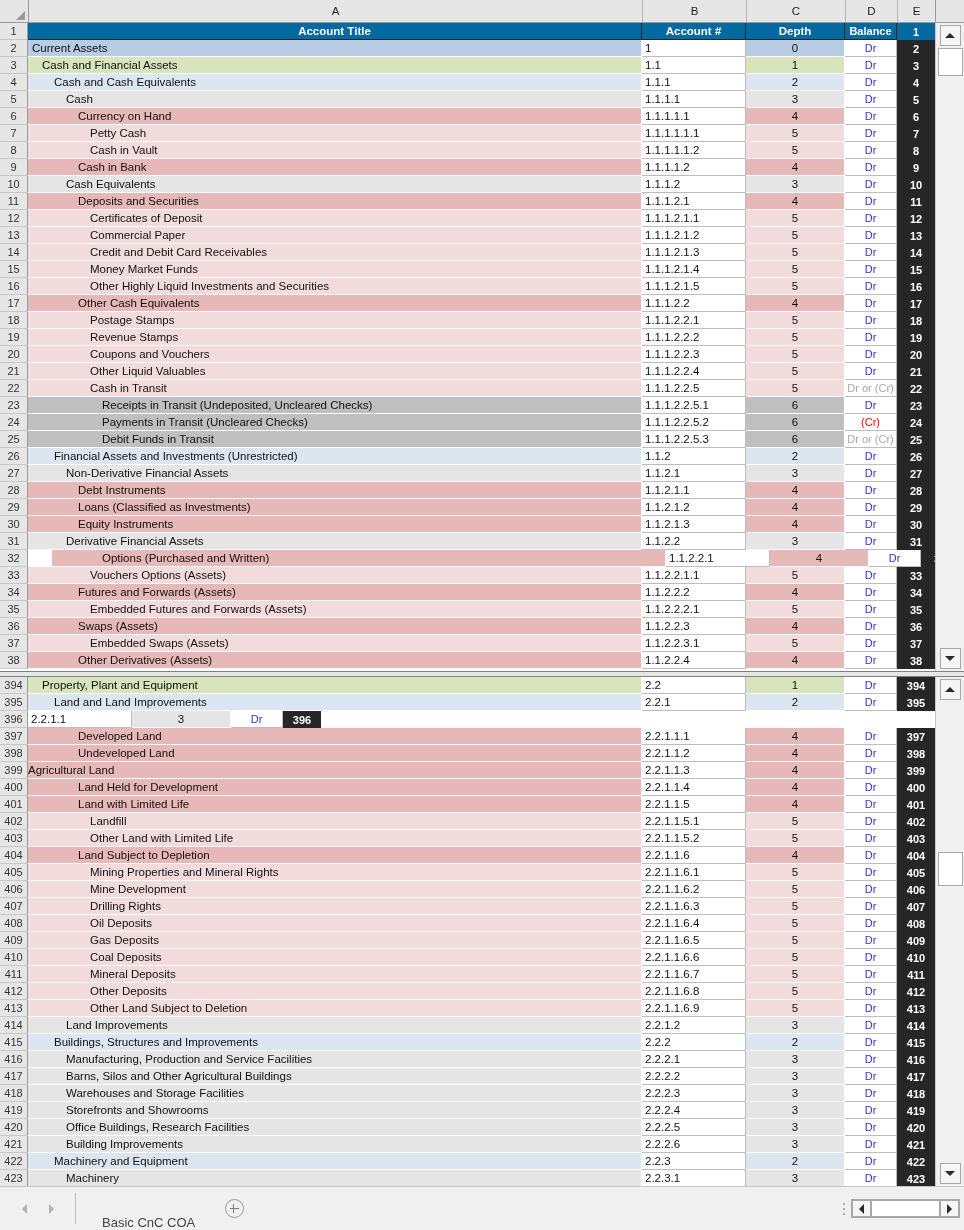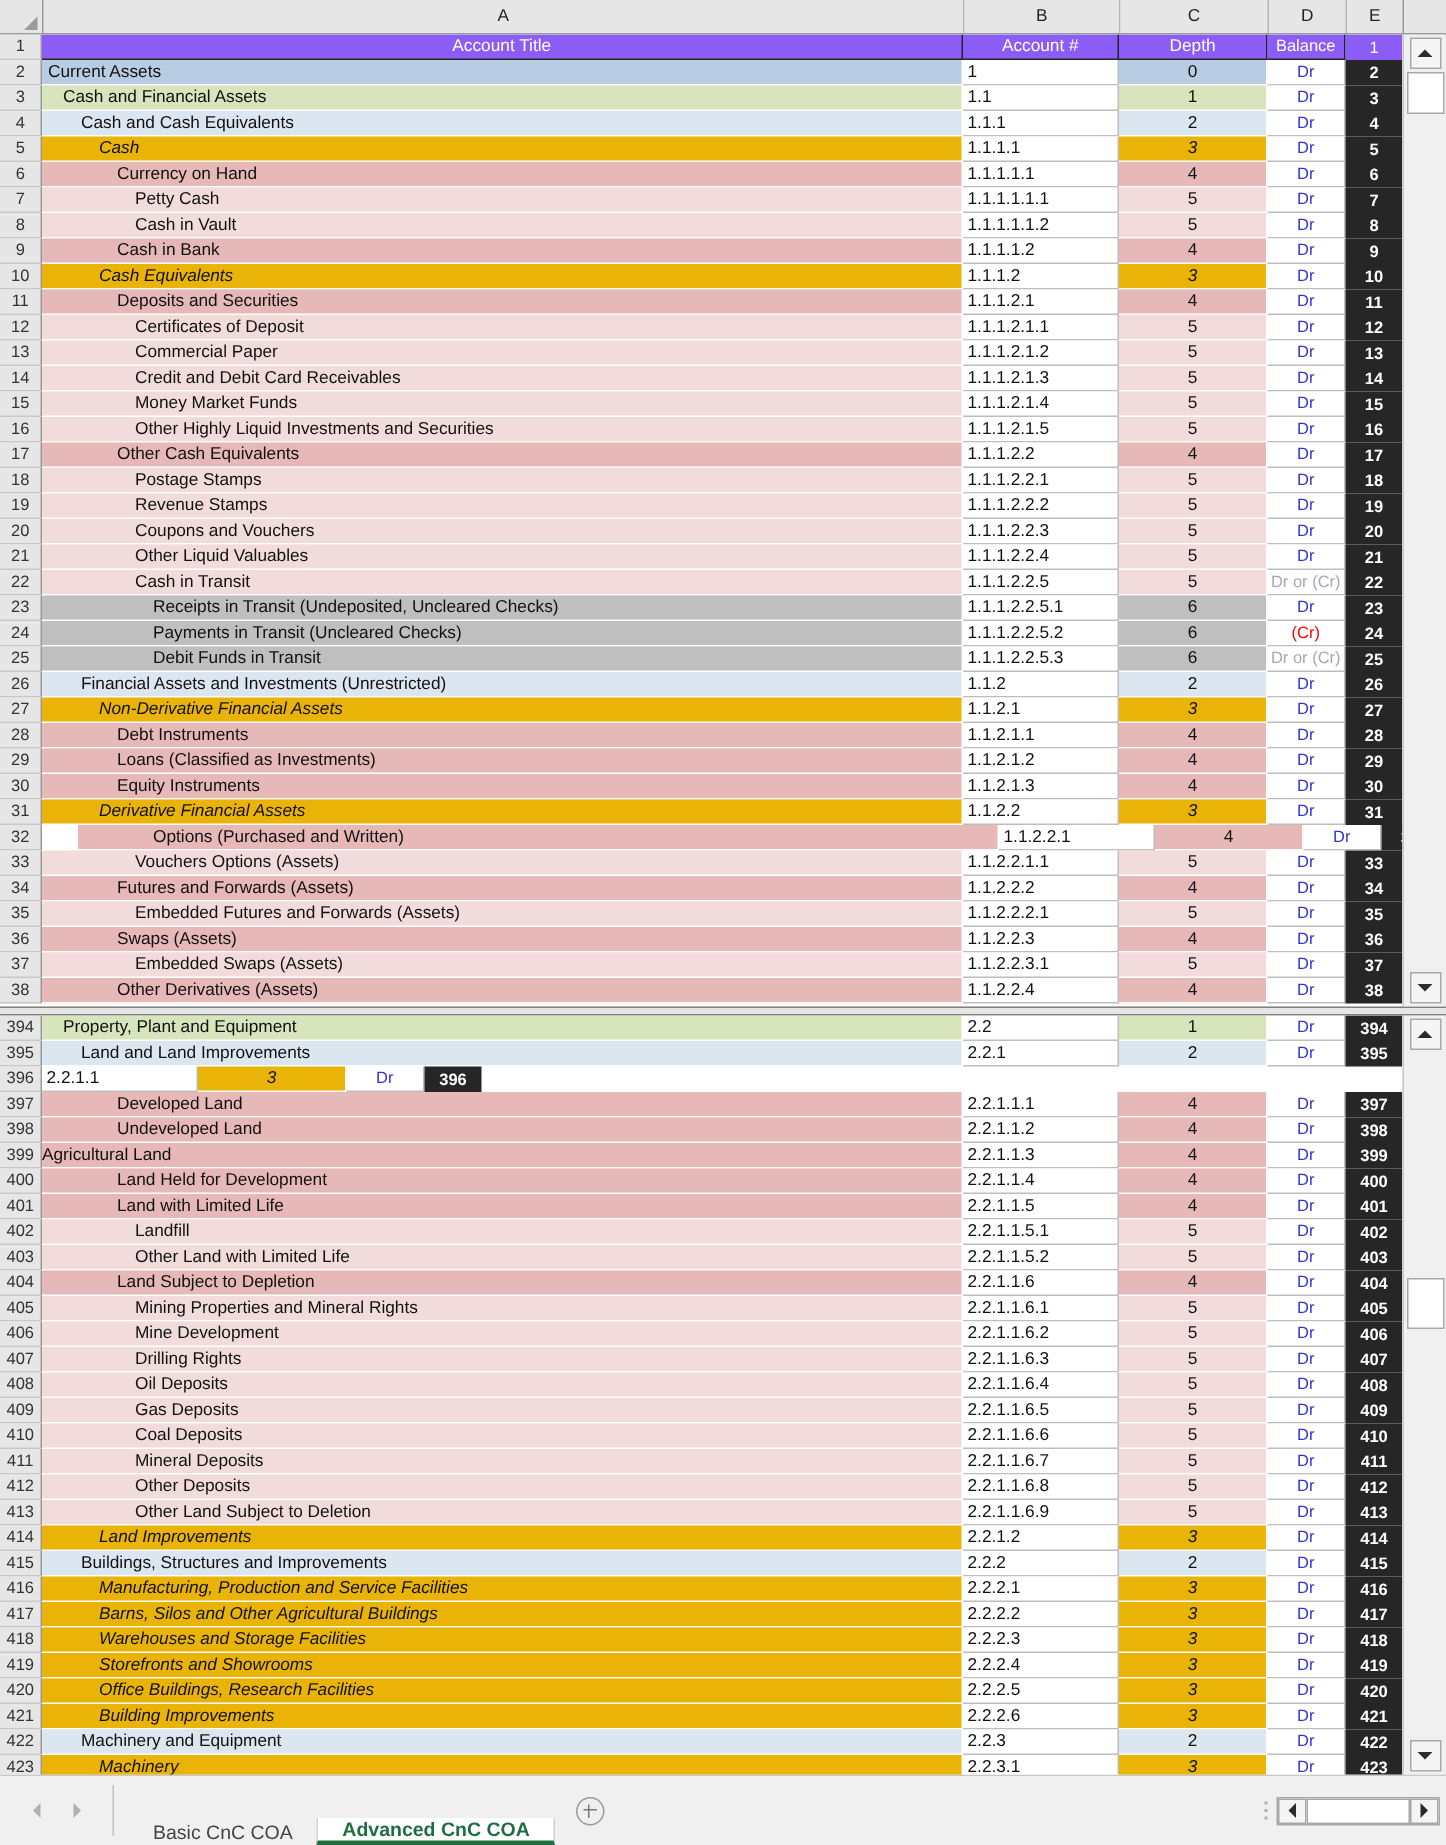"Account Title" .hdrow .cA,.hdrow .cB,.hdrow .cC,.hdrow .cD,.hdrow .cE { background: #8b5cf6 -> #0369a1; font-weight: normal -> bold }
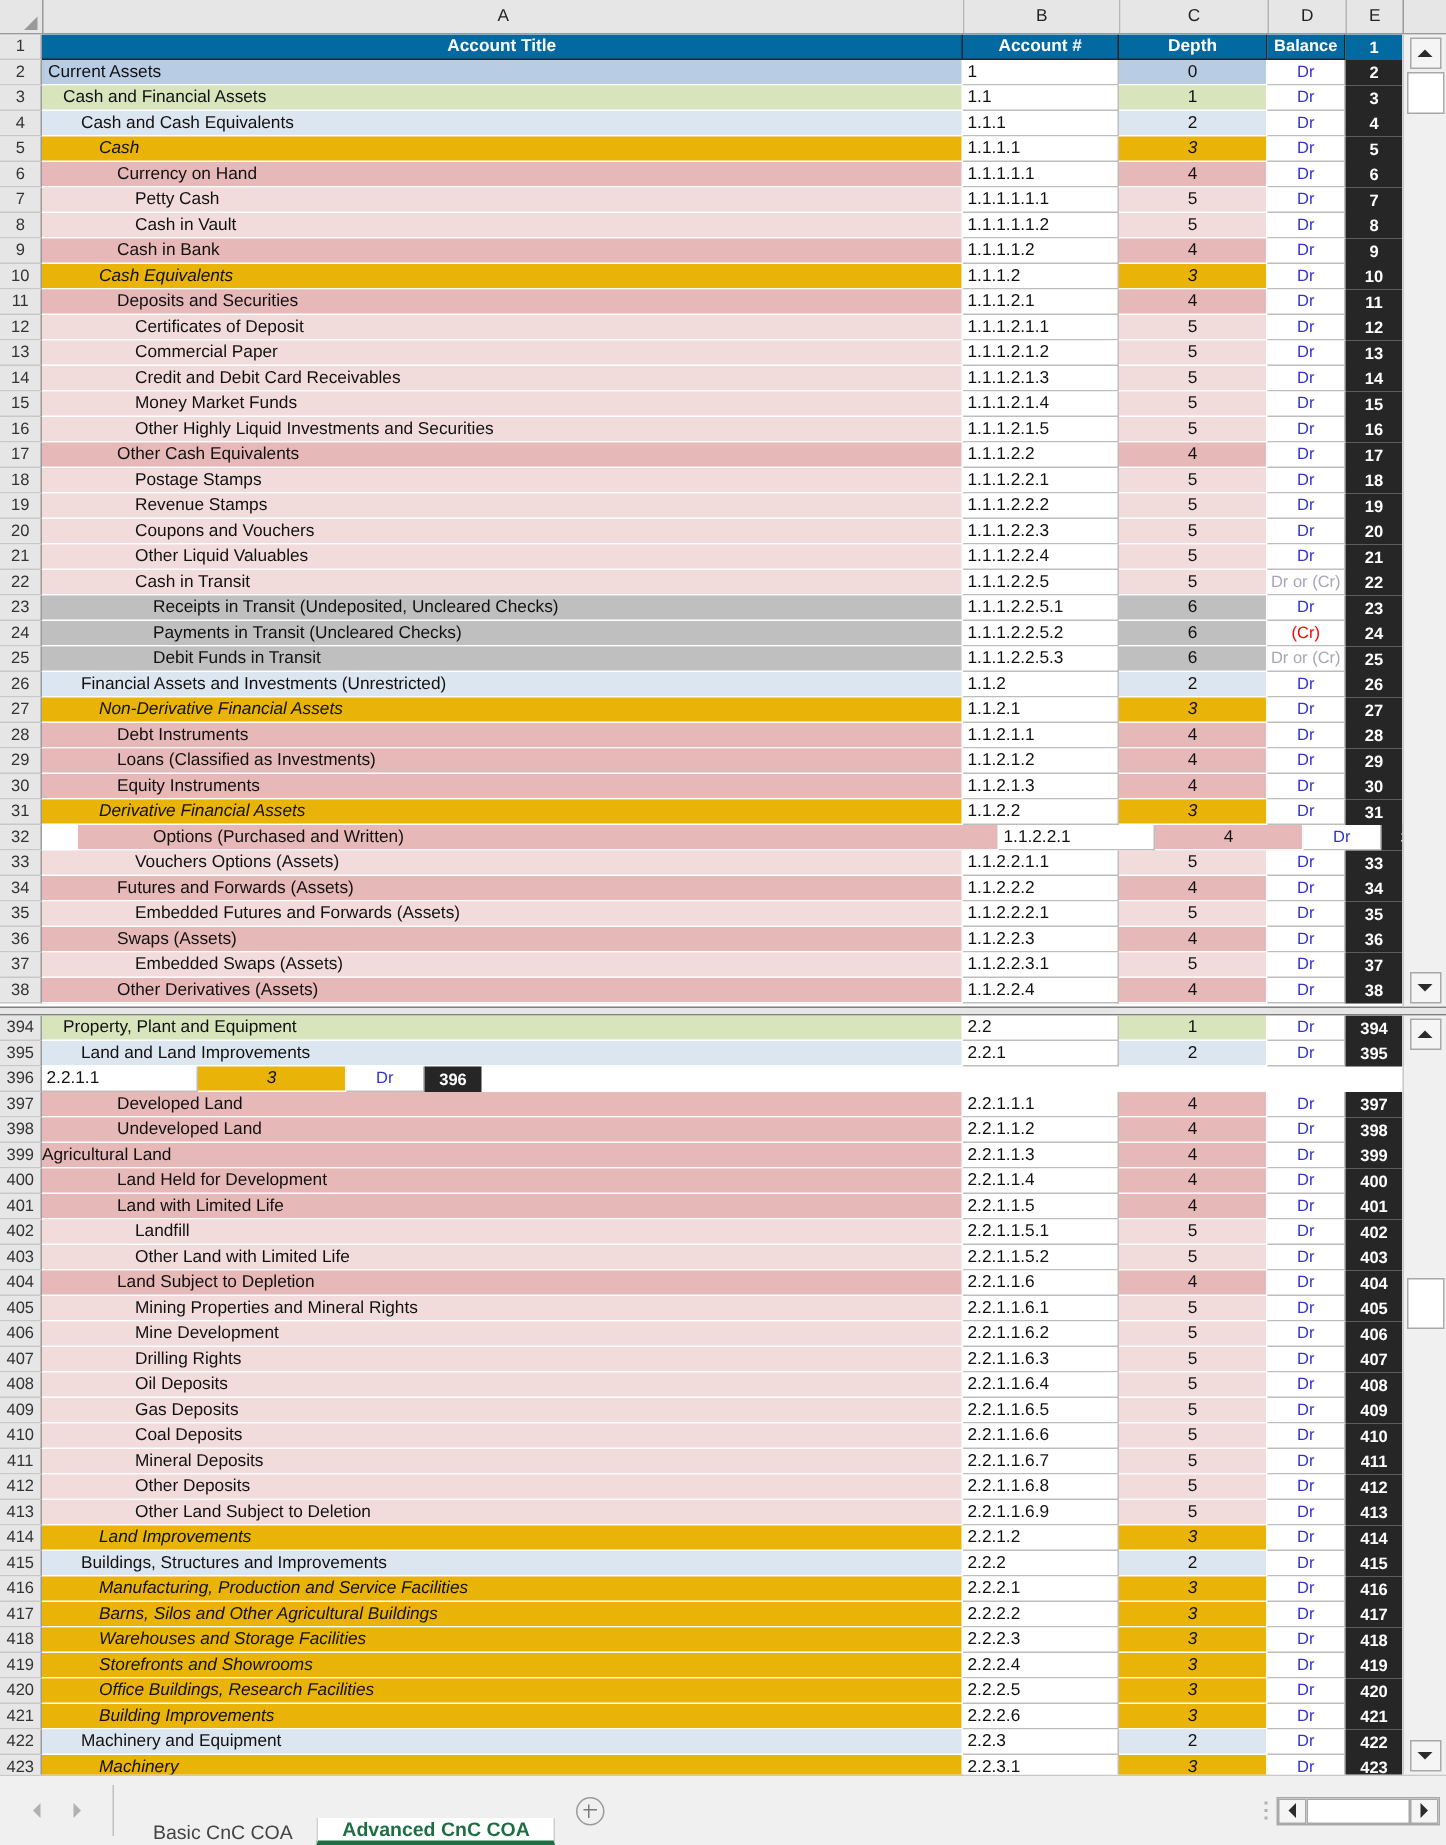"Cash" .d3 { background: #eab308 -> #e5e5e5; font-style: italic -> none }
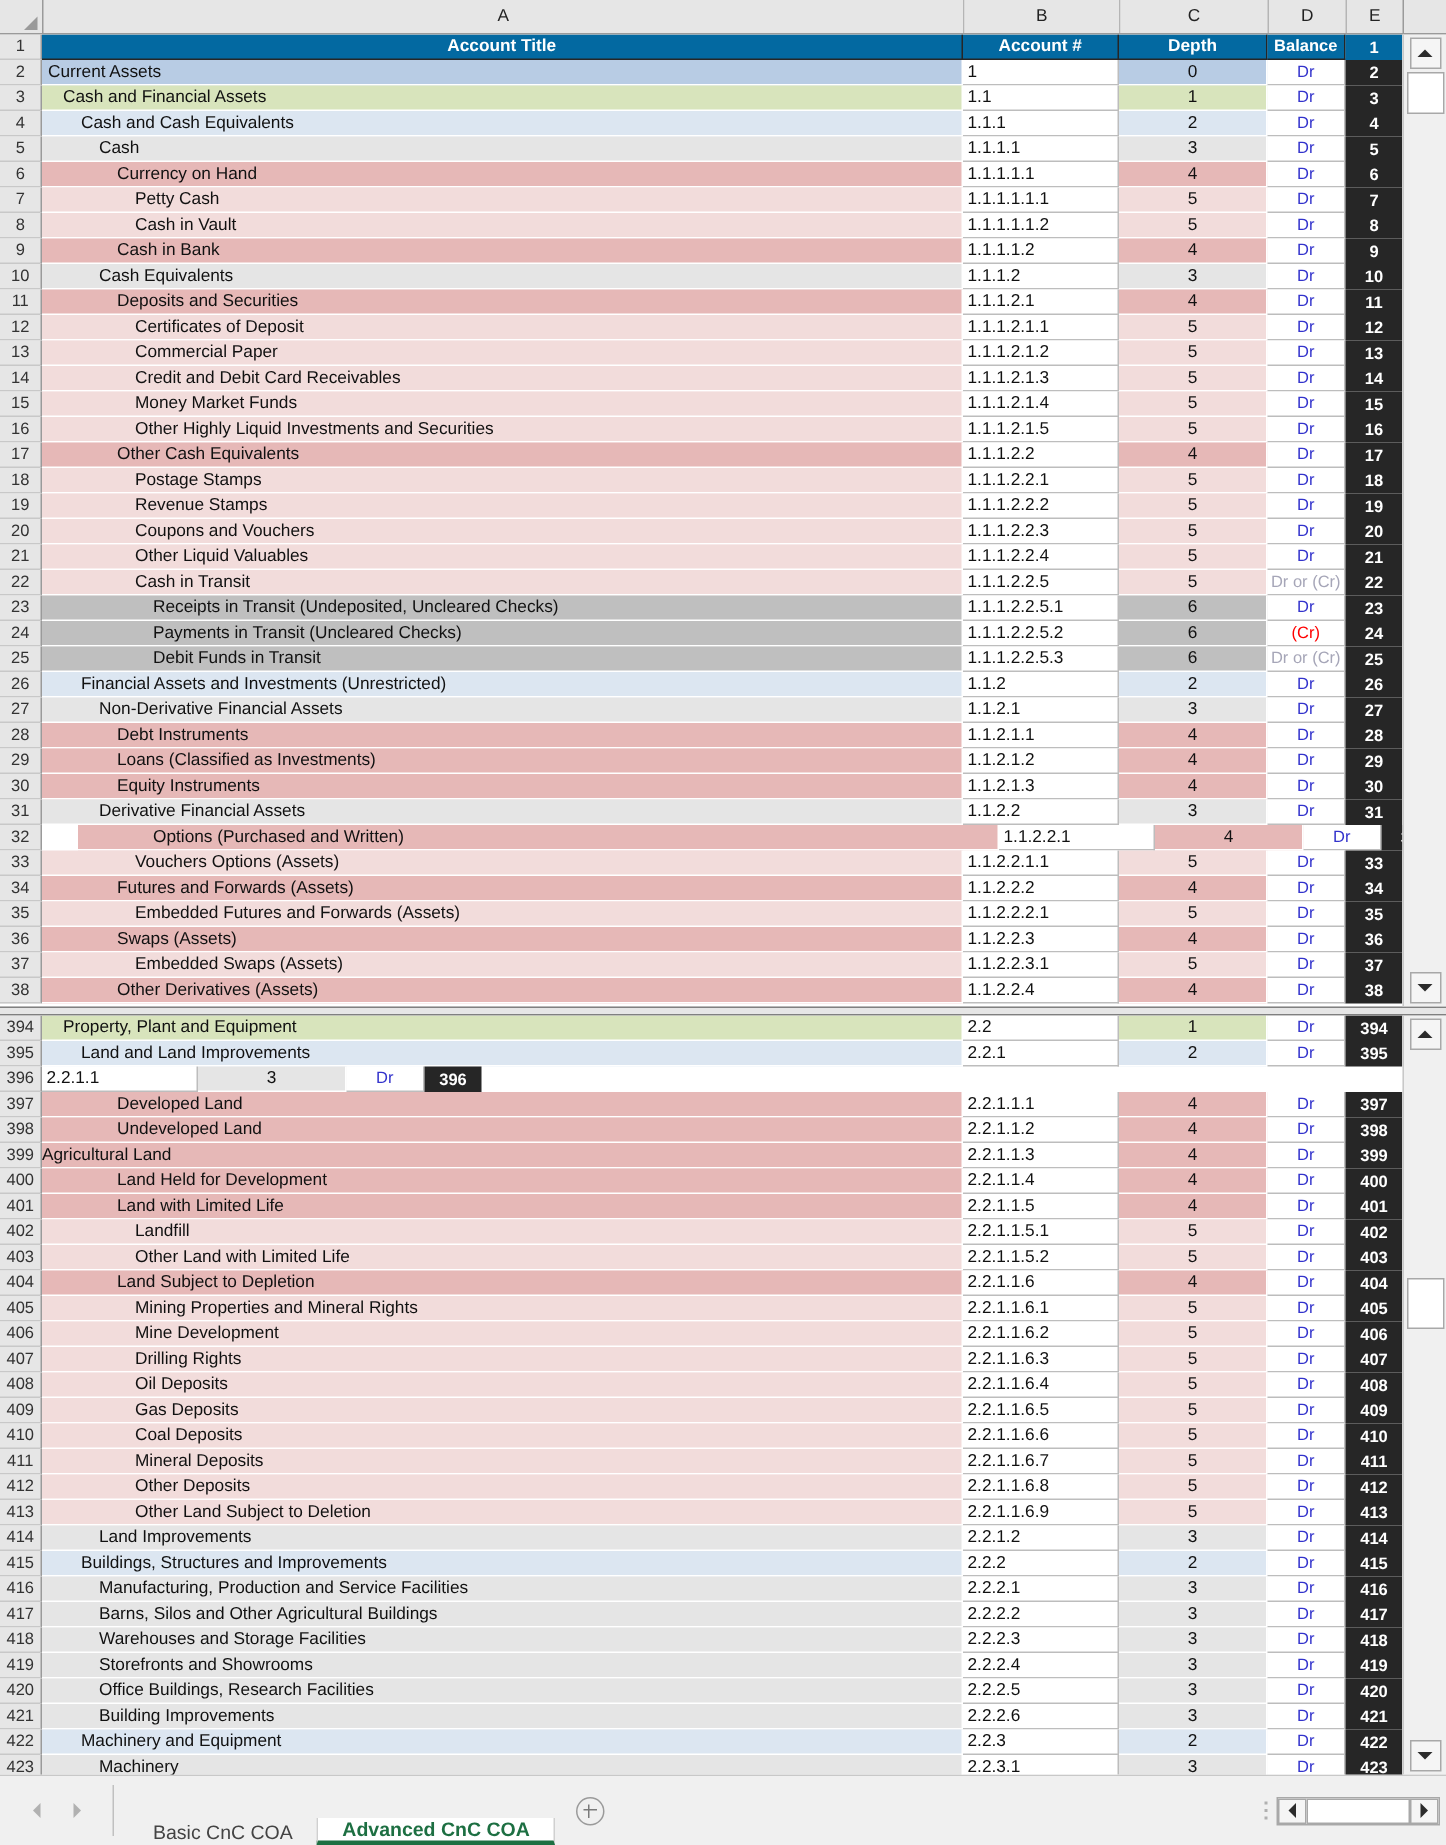"Advanced CnC COA" div.tab { html: <div>Advanced CnC COA</div> -> none }
